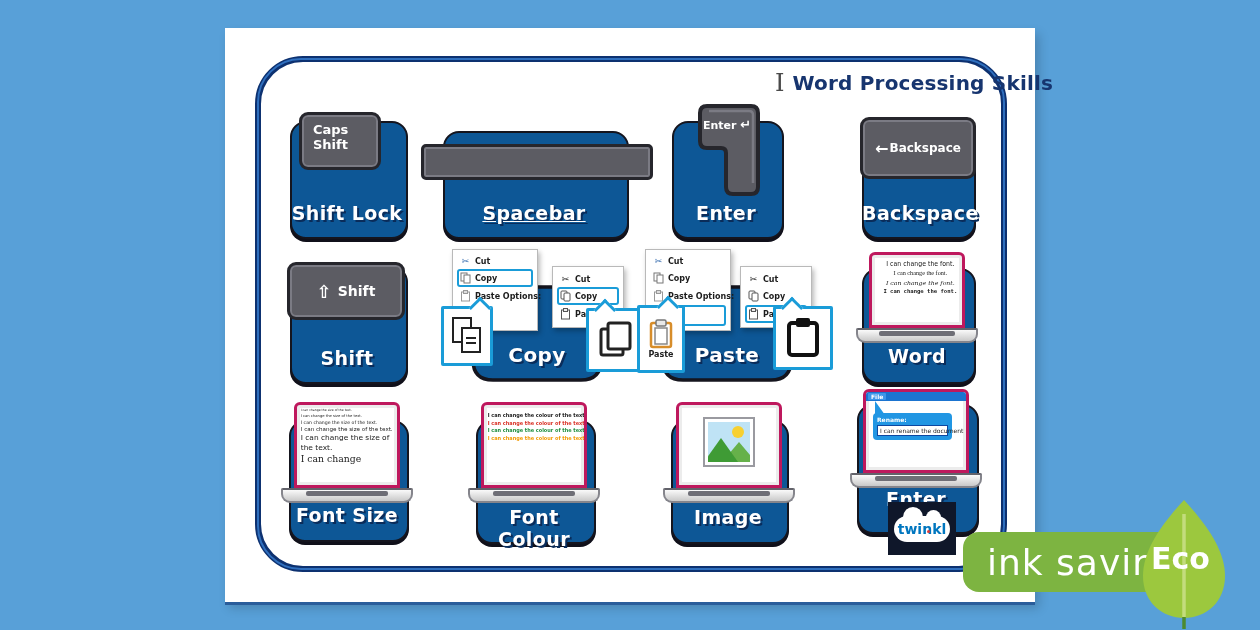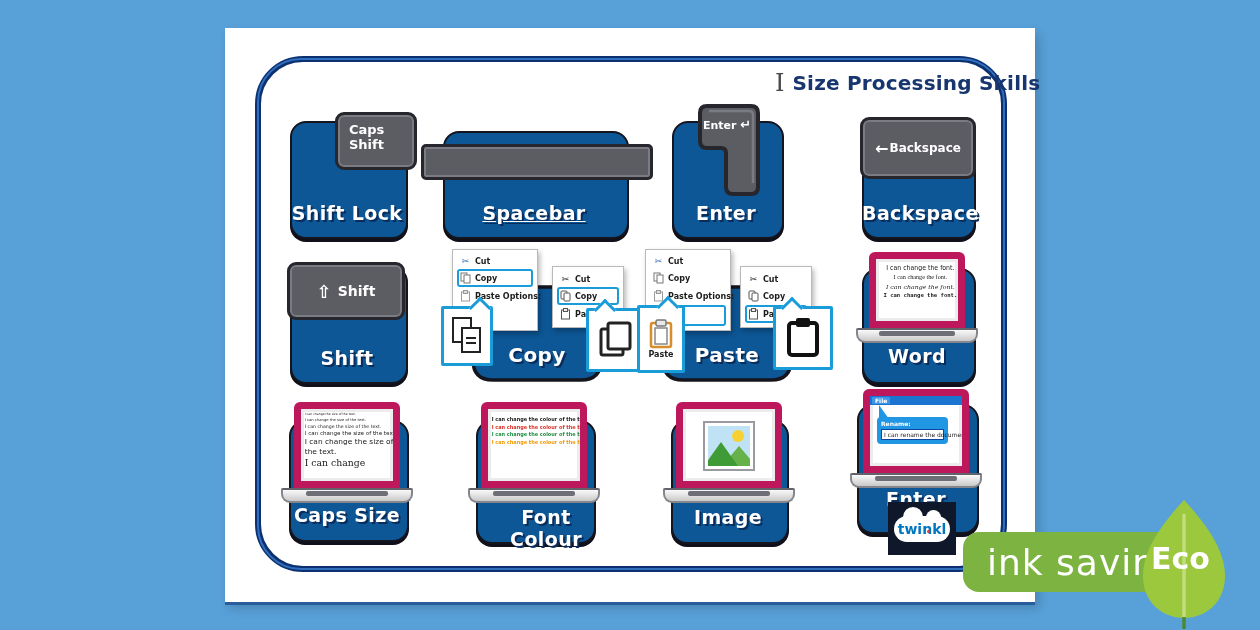"Size Processing Skills" span.title-text { text: Size -> Word }
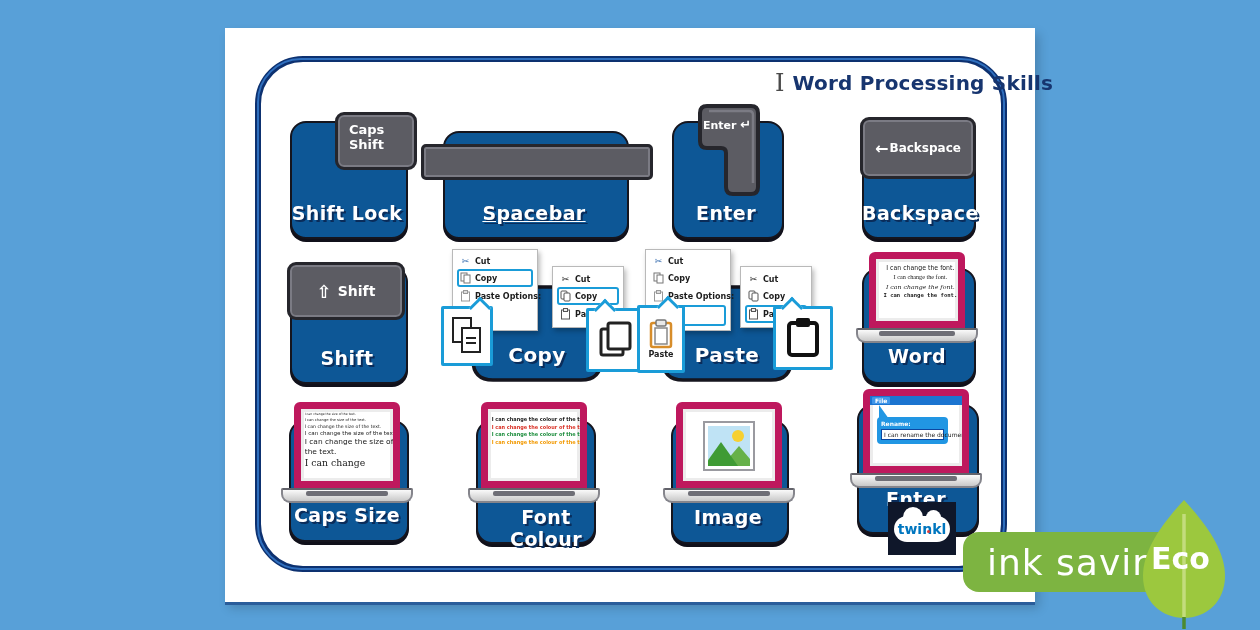"Caps" div.key { margin-left: 36px -> none }
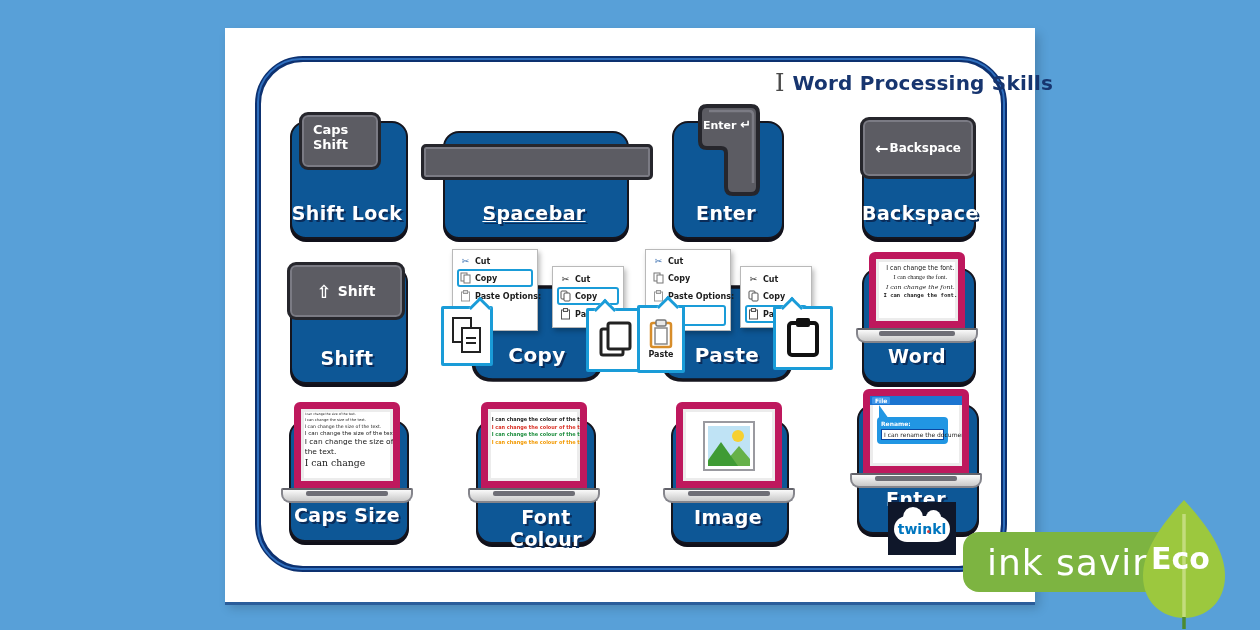"I can change the size" .lap-screen { border: 7px solid #be185d -> 3px solid #be185d }
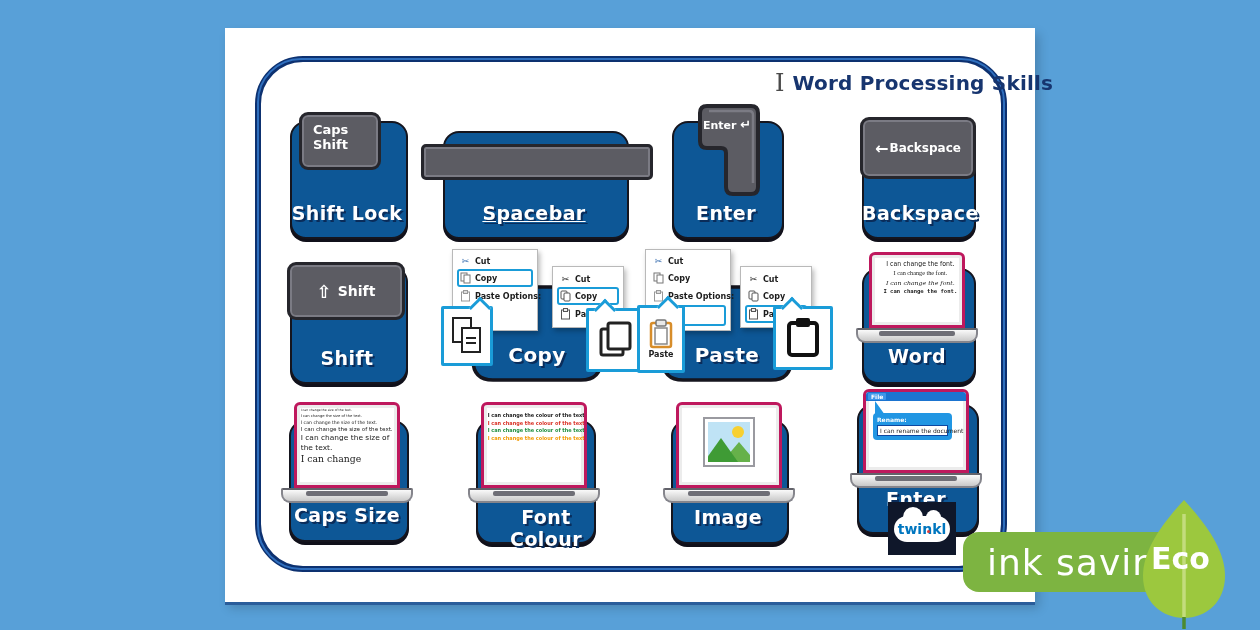"Caps Size" div.tile-label { text: Caps -> Font }
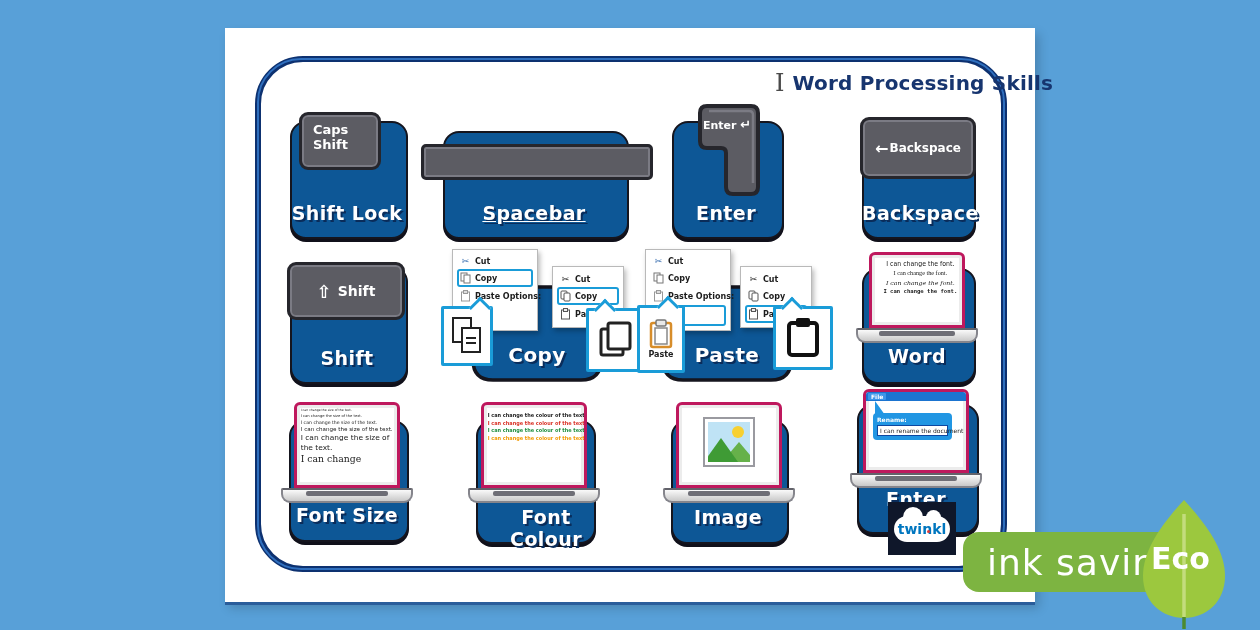"Font Colour" div.tile-label { margin-left: 12px -> none }
